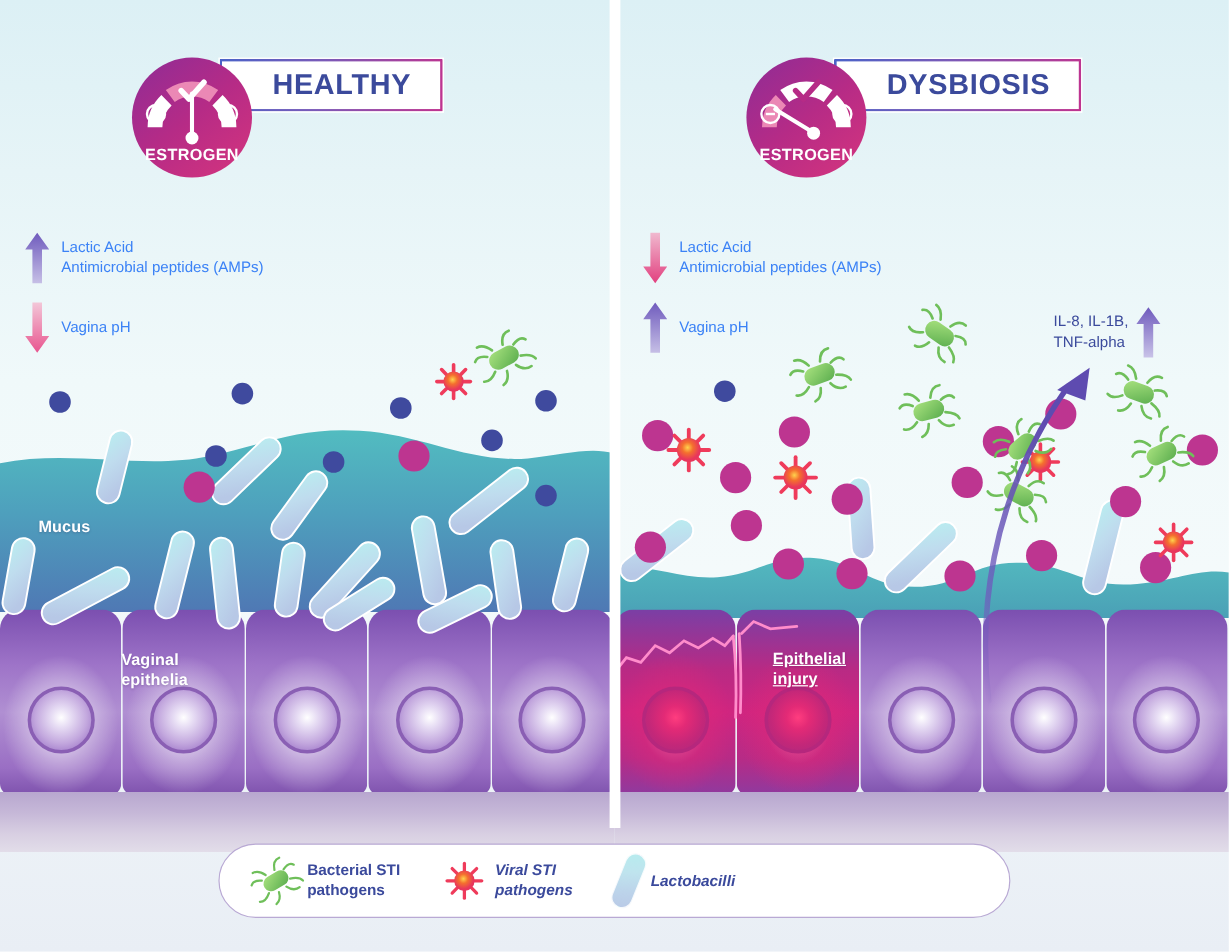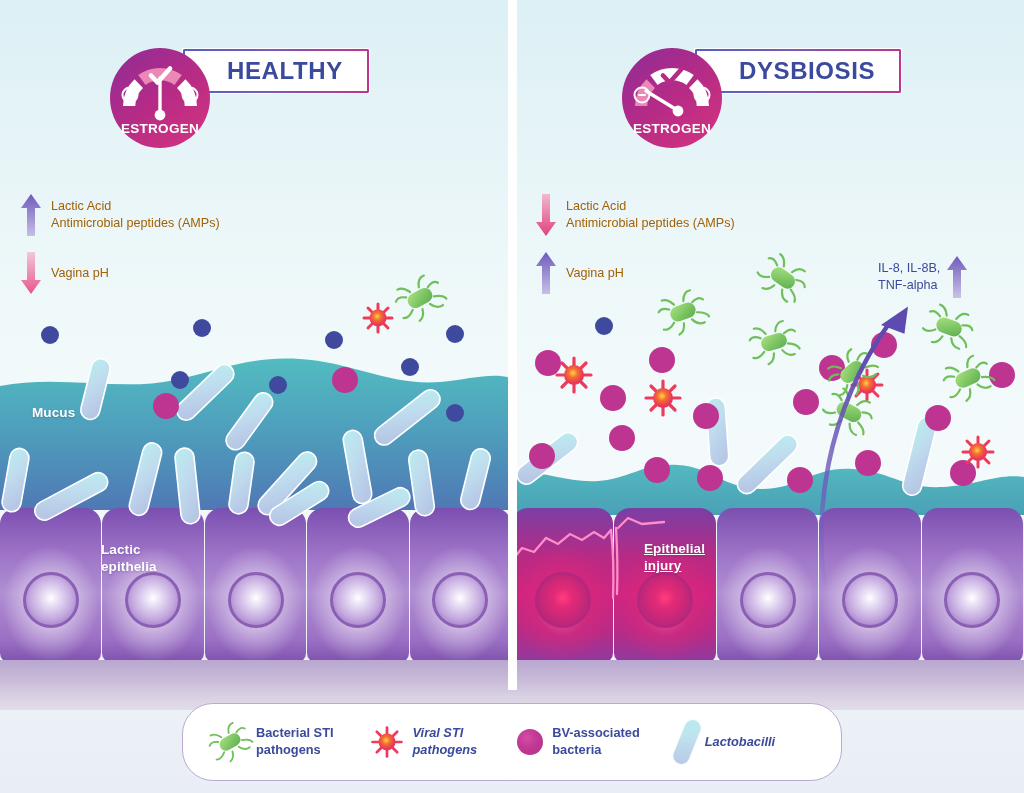"Lactic Acid" .ind-text { color: #a16207 -> #3b82f6 }
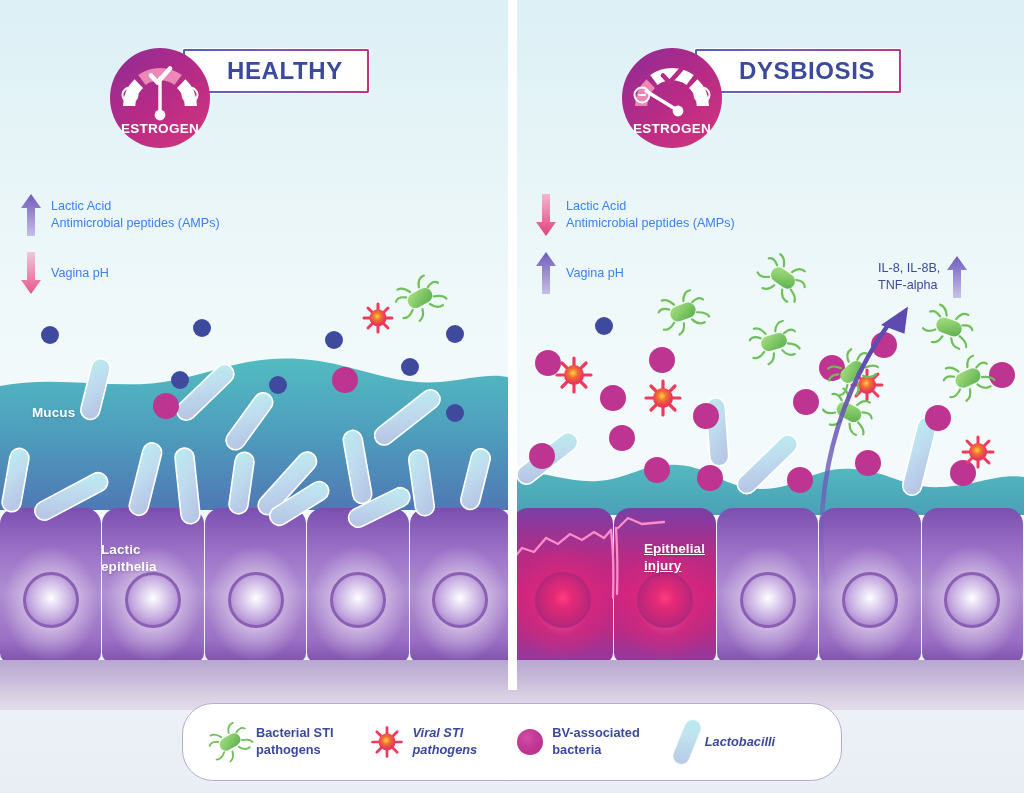"IL-8, IL-8B," span.cyto-text { text: IL-8B -> IL-1B }
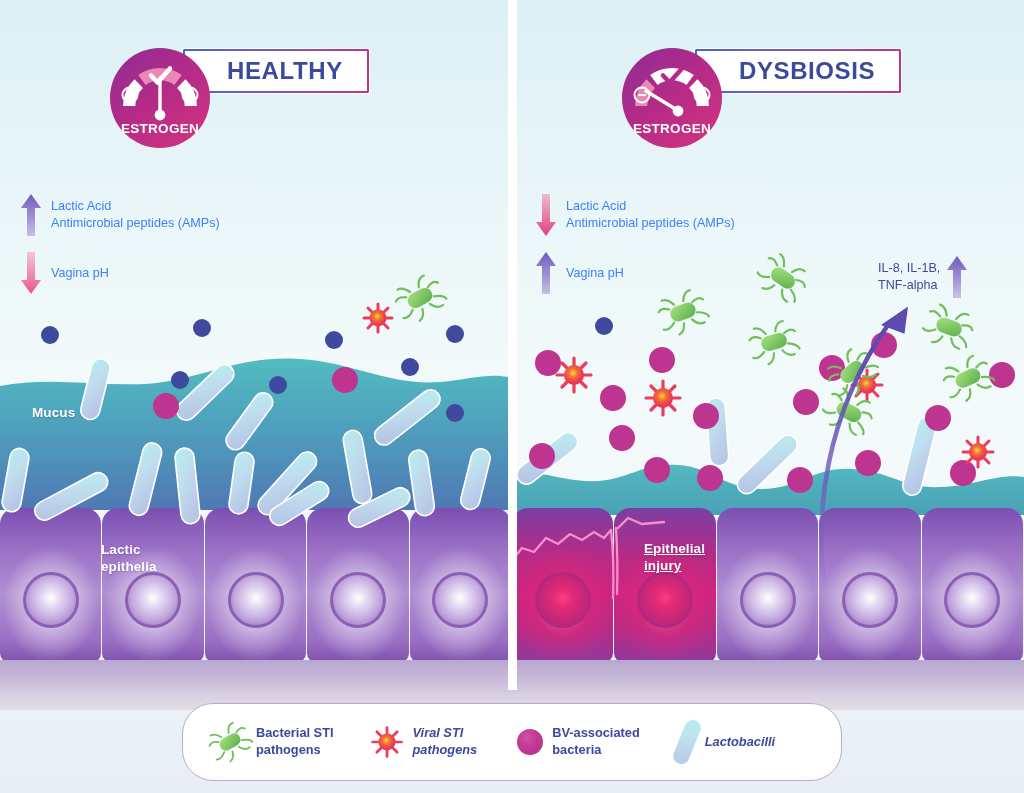"Mucus" div.art-label { top: 404px -> 430px }
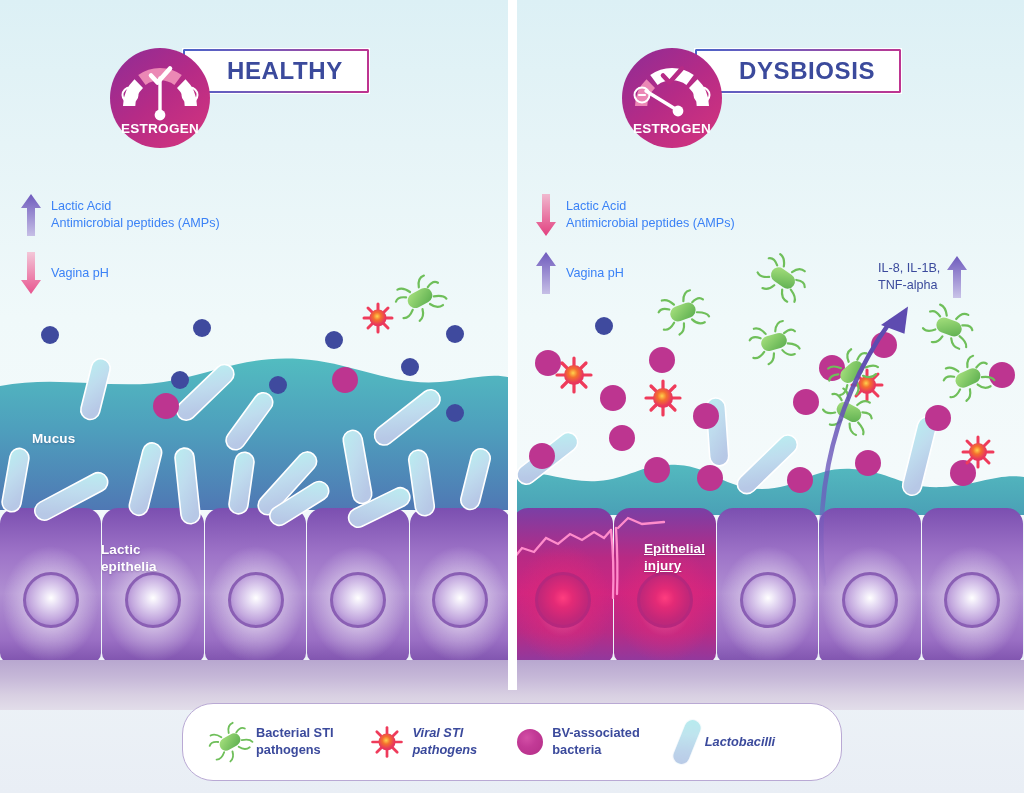"Lactic" div.art-label { text: Lactic -> Vaginal }
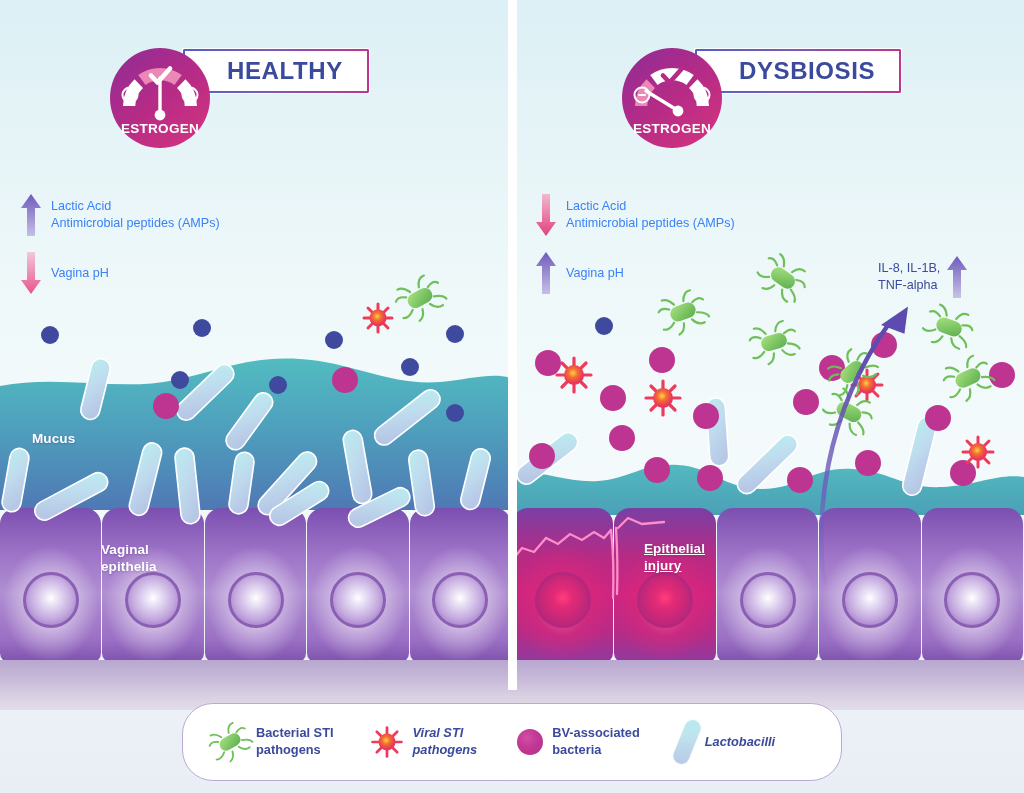"Bacterial STI" .legend { height: 78px -> 62px }
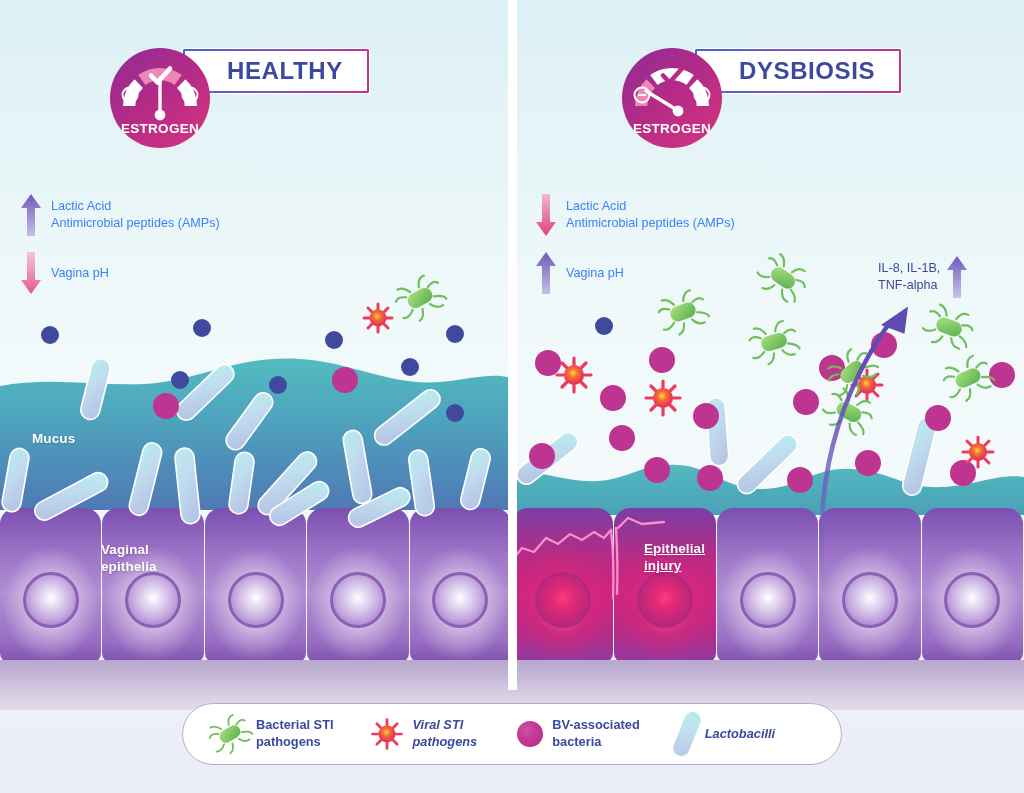"BV-associated" div.legend-item { html: <div> <span></span> <span>BV-associated bacteria</span> </div> -> none }
